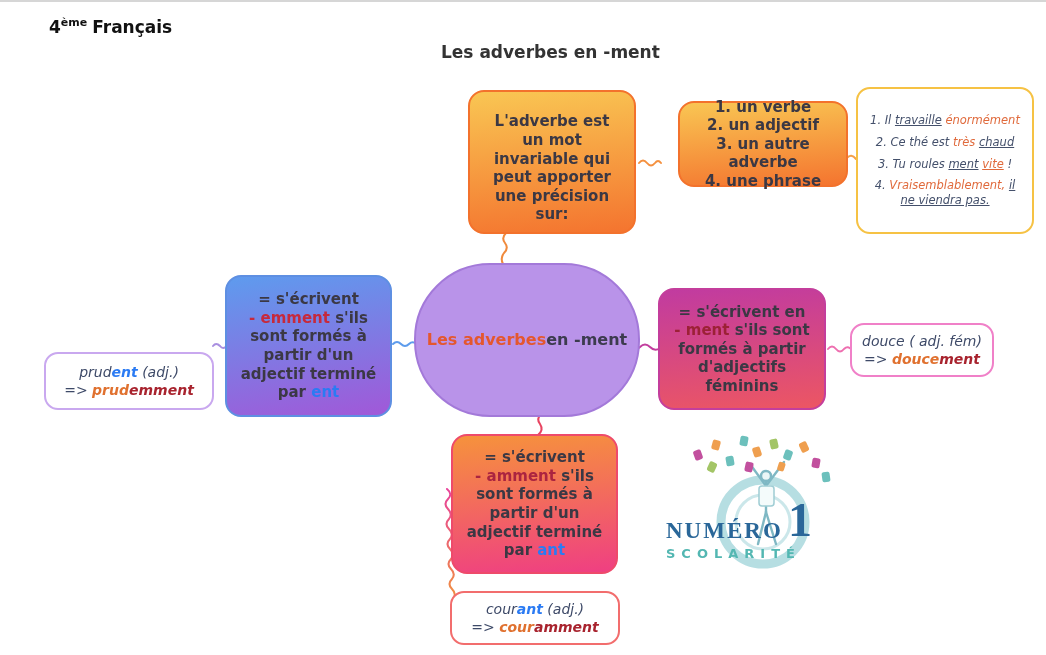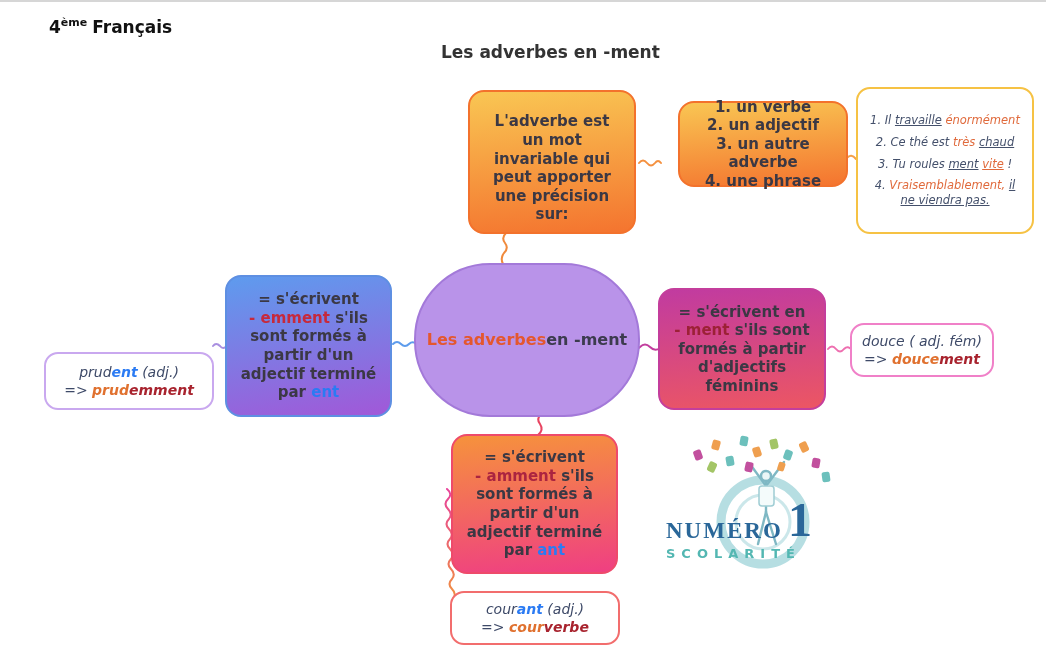"verbe" span.wb-darkred { text: verbe -> amment }
